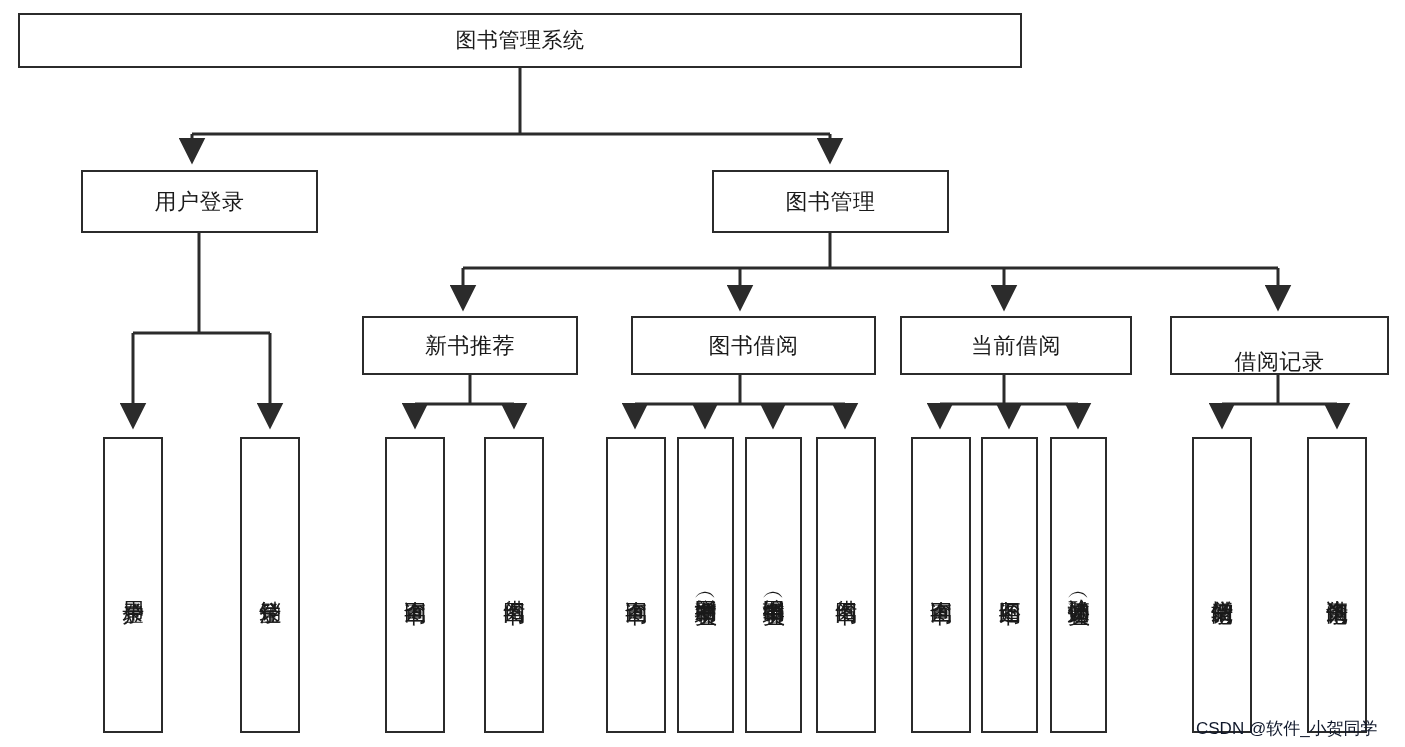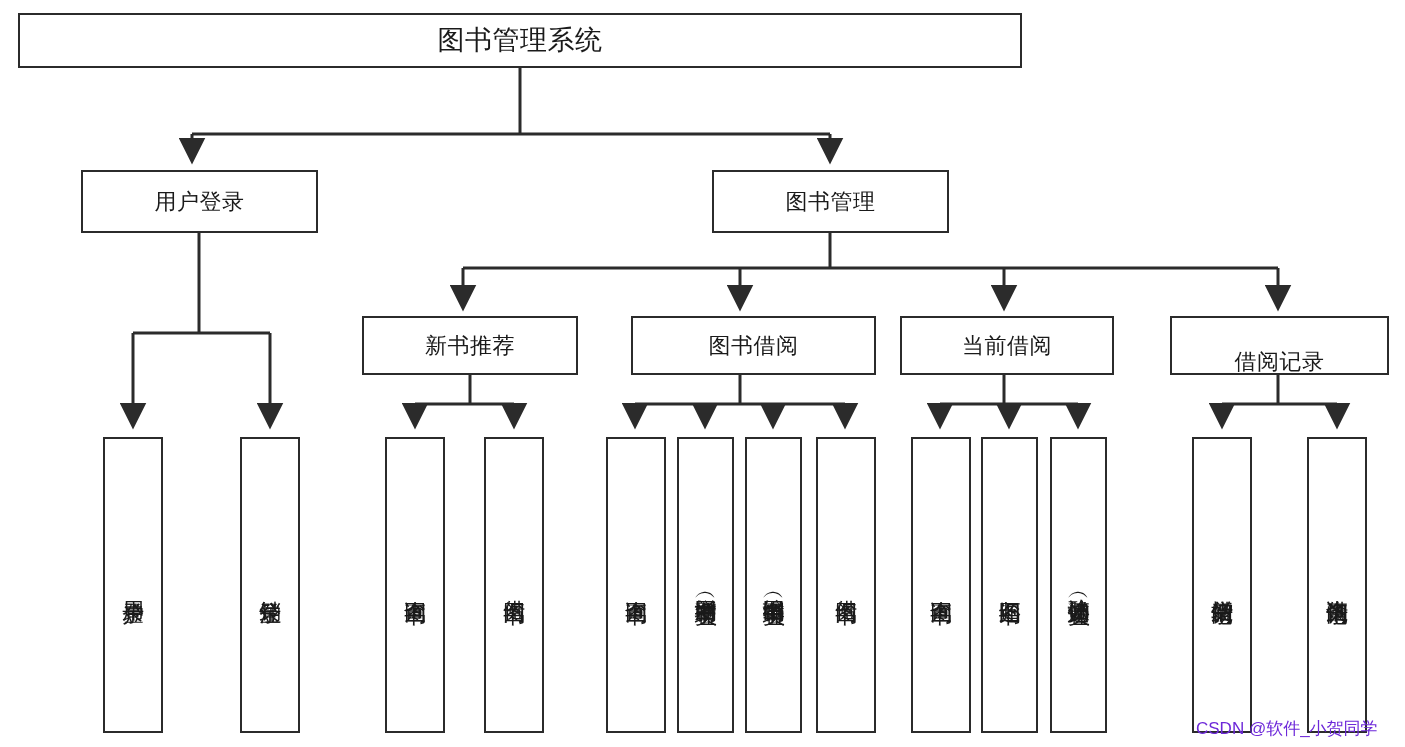"图书管理系统" .node.root .node-label { font-size: 27px -> 21px }
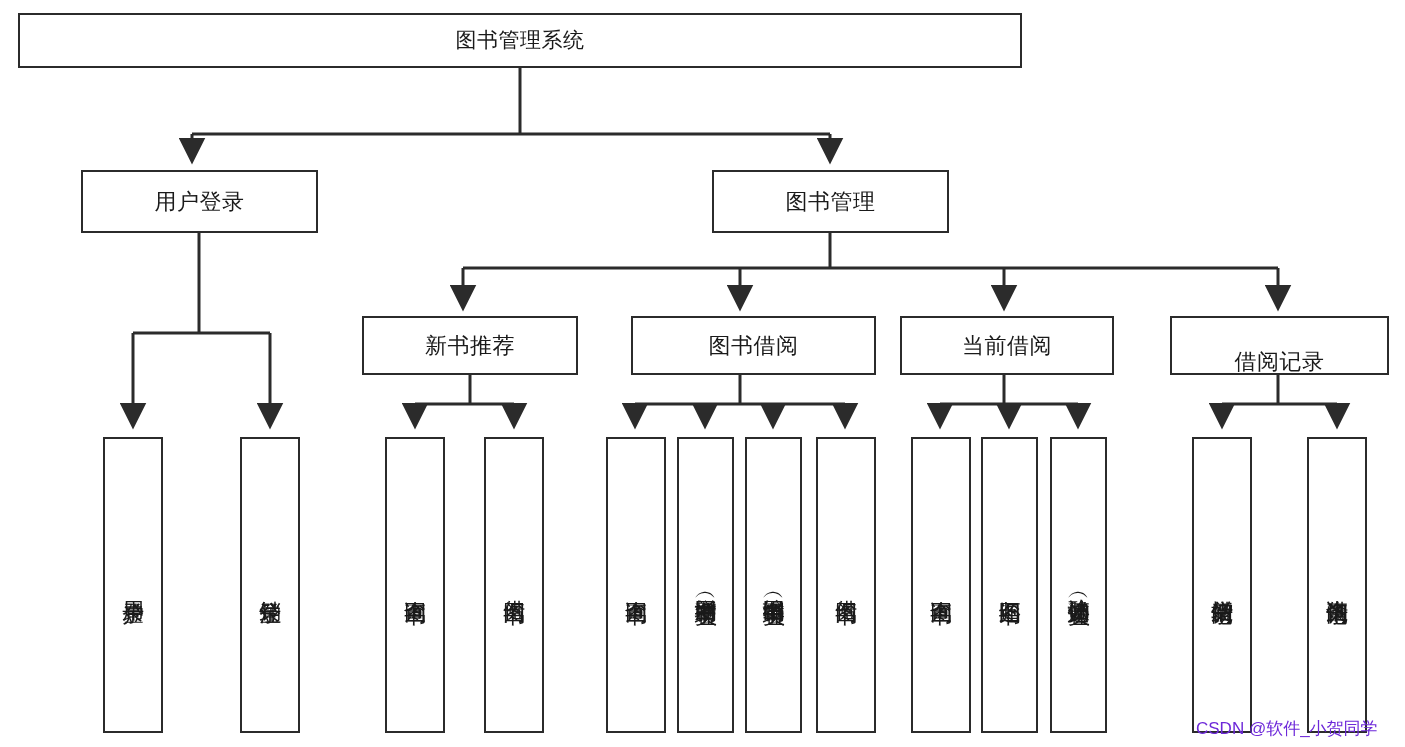"当前借阅" div.node { width: 214px -> 232px }
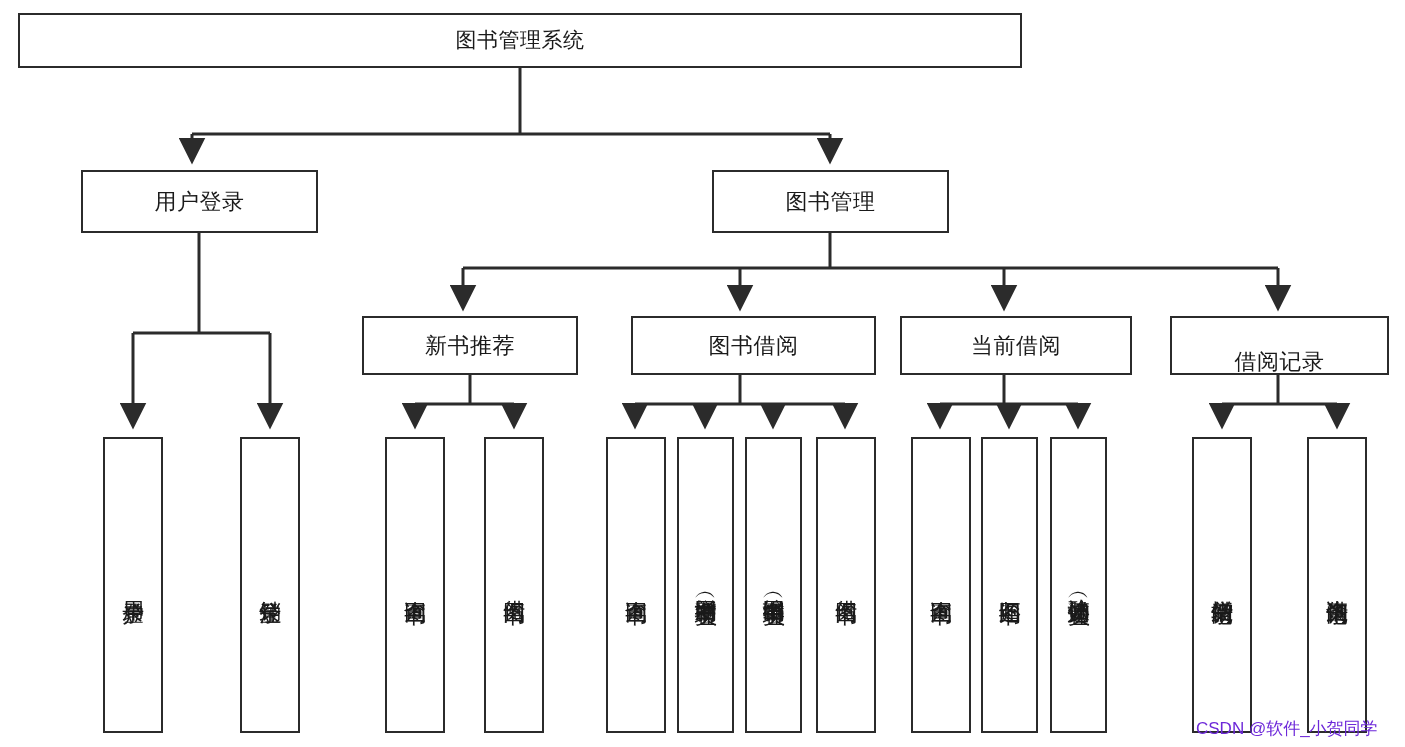"CSDN @软件_小贺同学" .watermark { color: #6d28d9 -> #0f172a }
